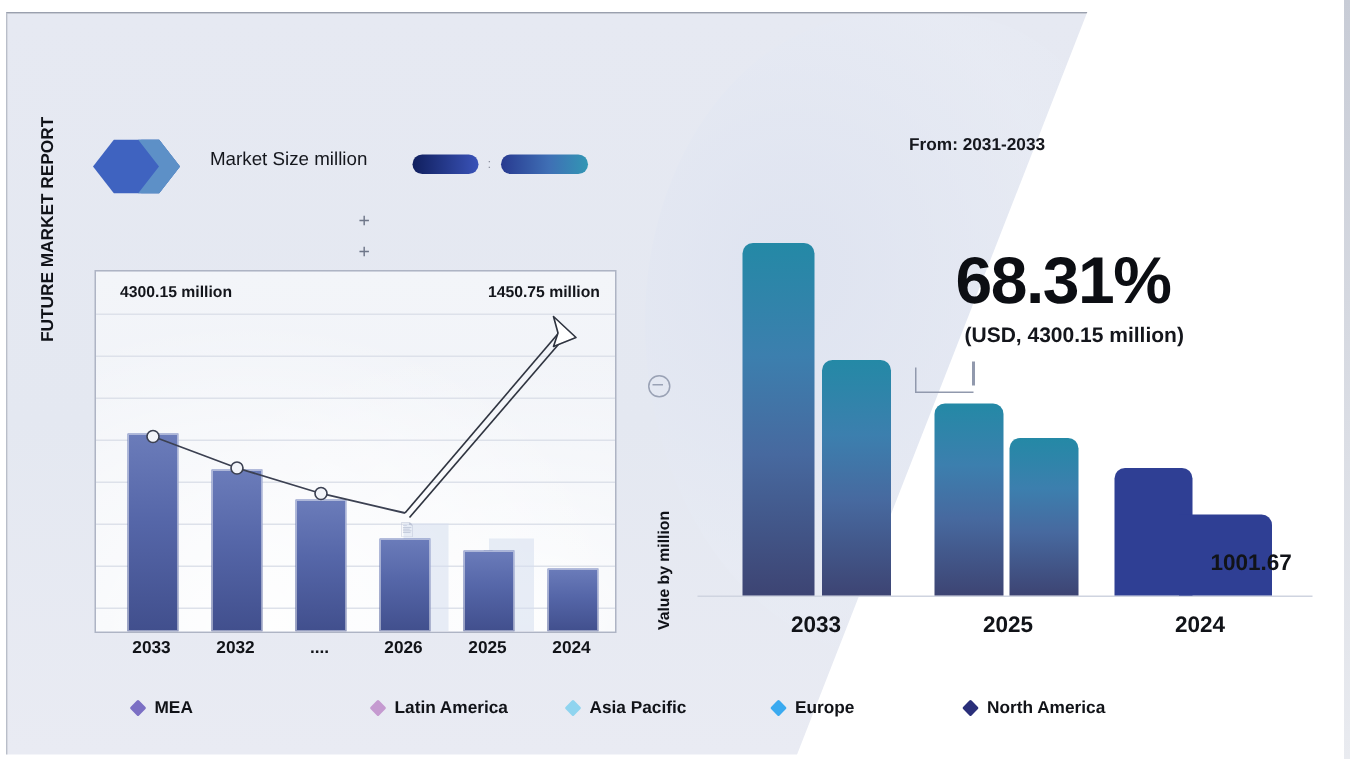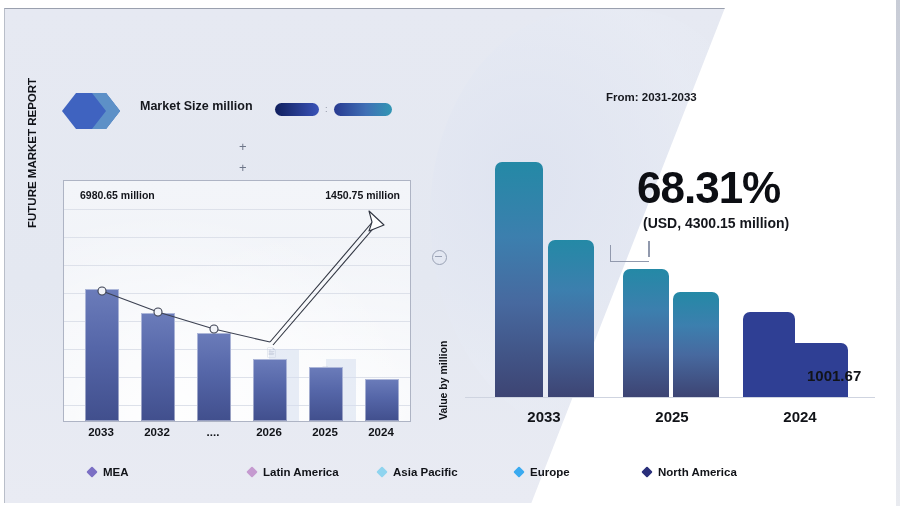"Market Size million" .badge-label { font-weight: bold -> normal }
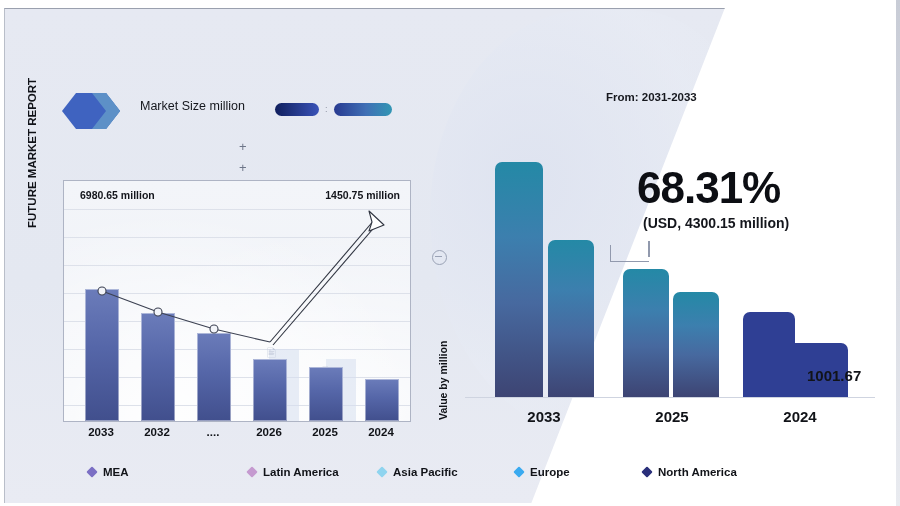"6980.65 million" div.cl-top-left-label { text: 6980.65 -> 4300.15 }
